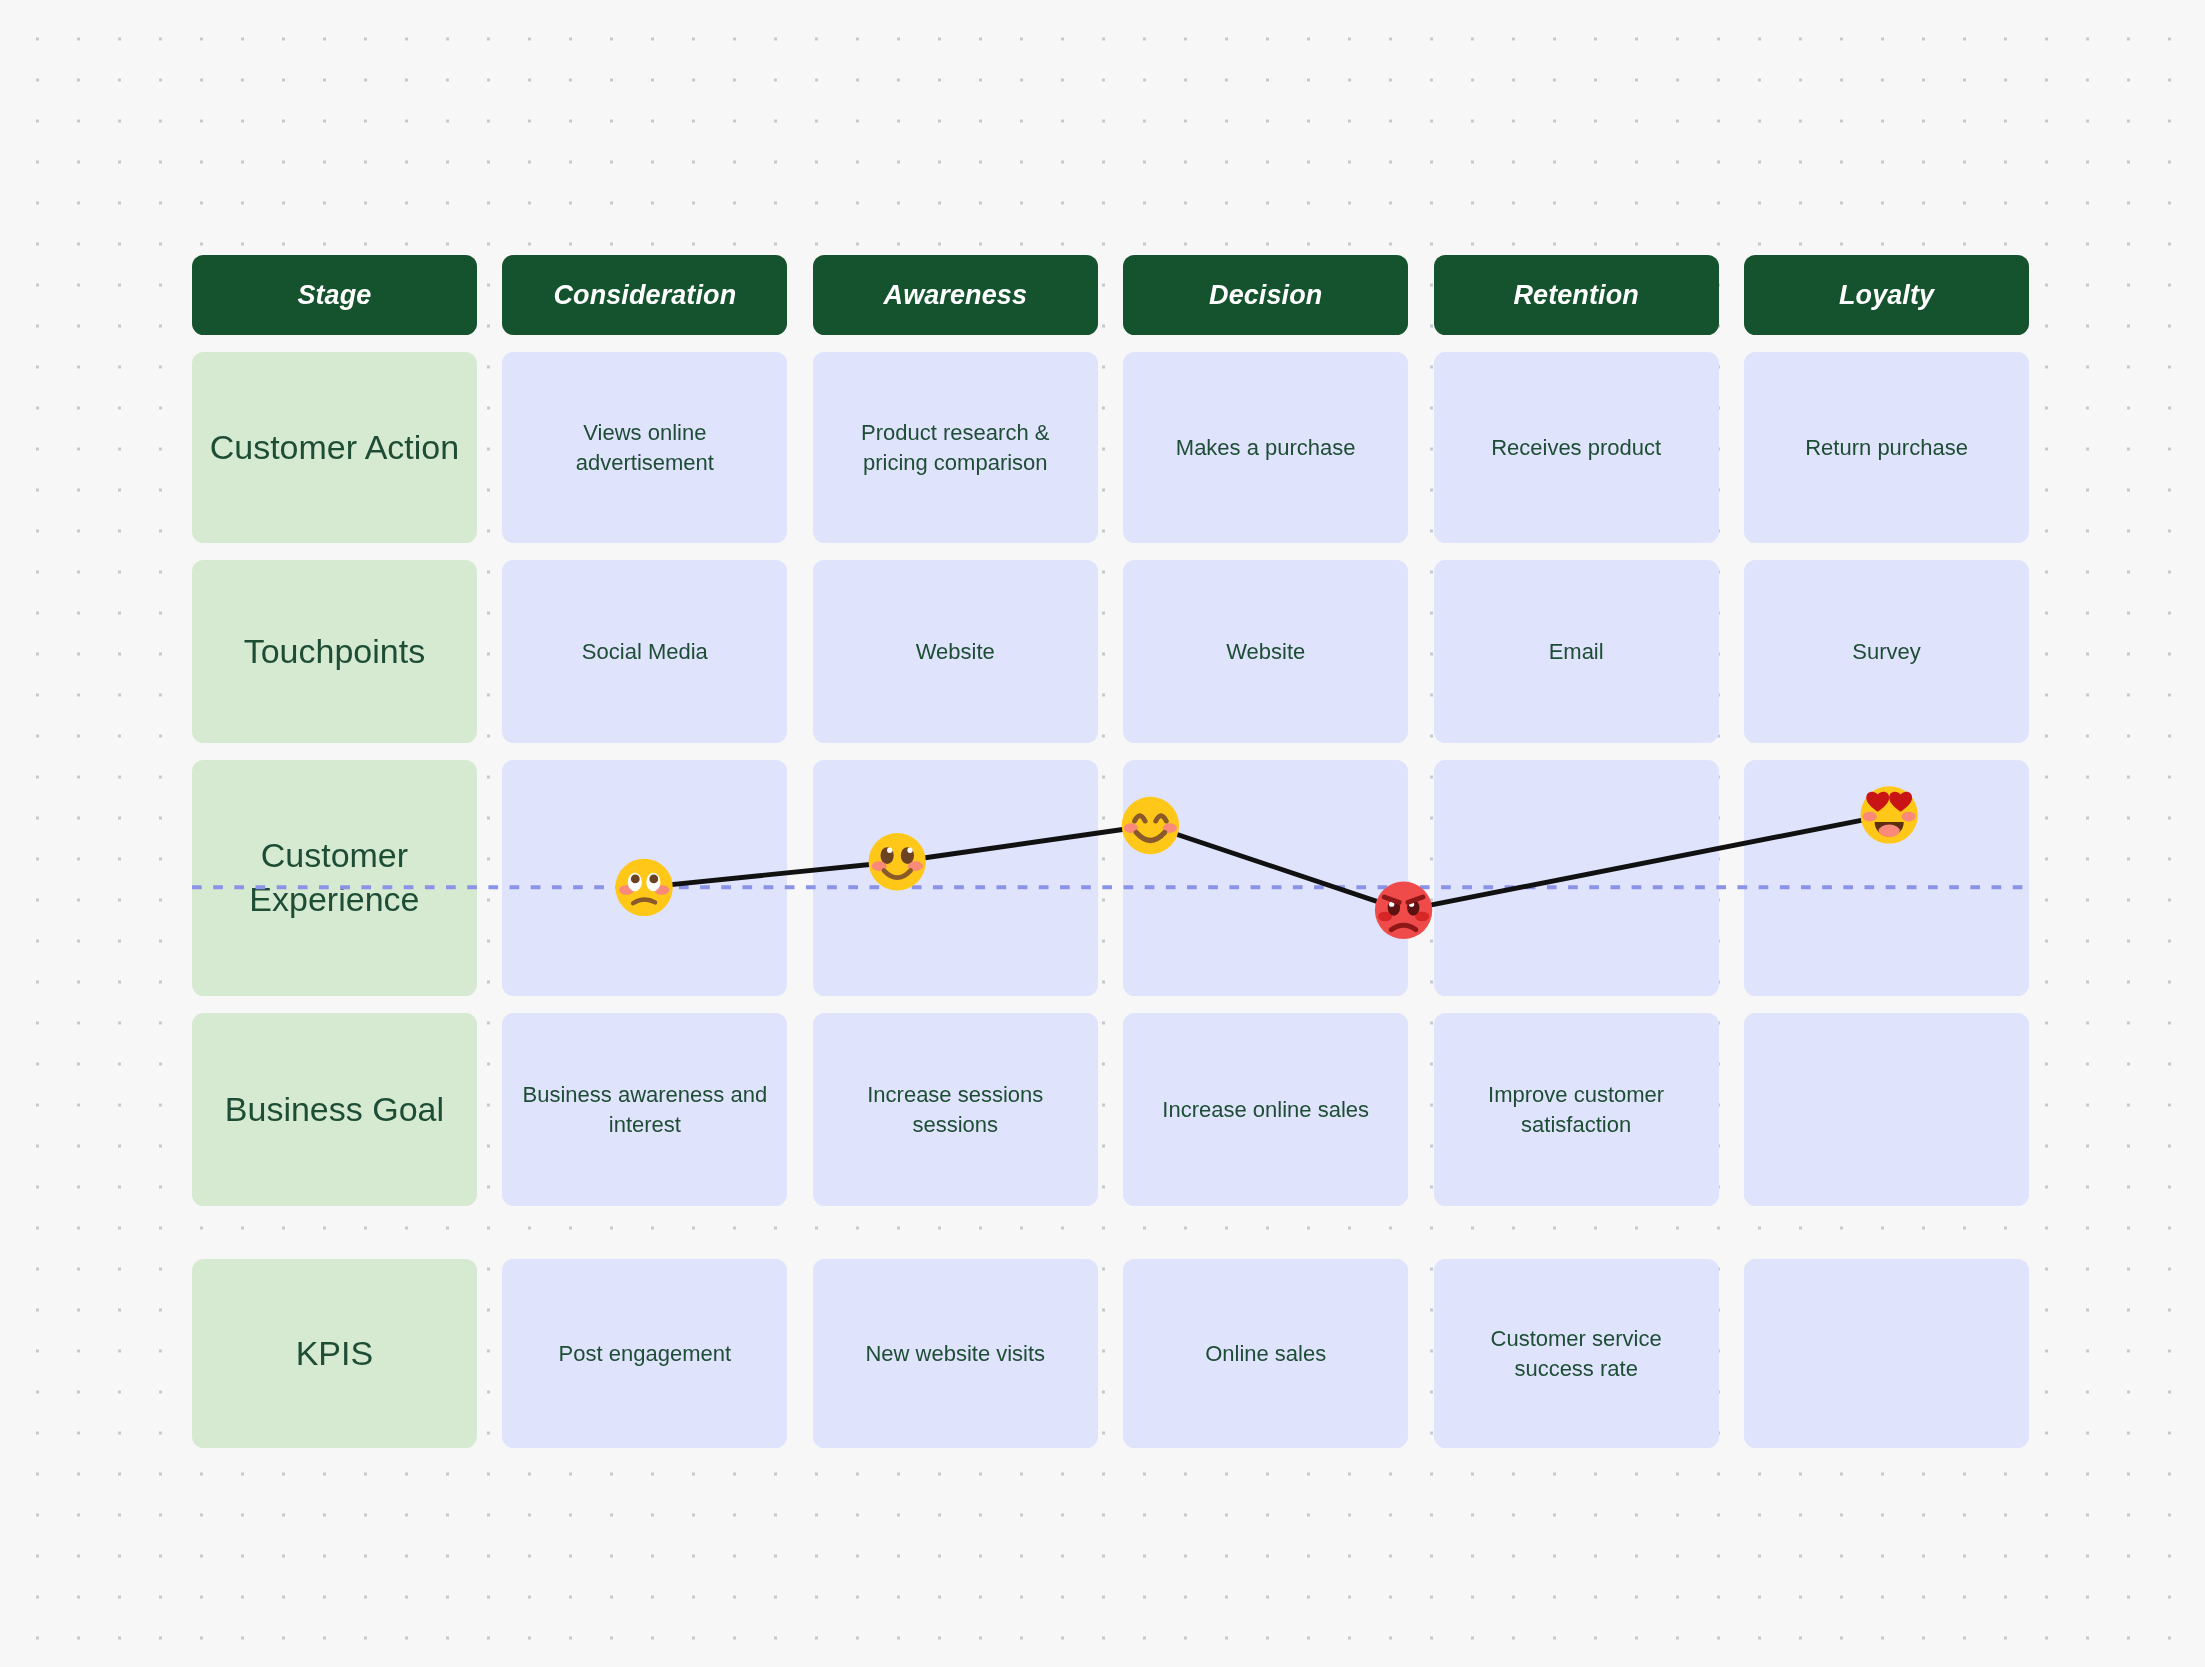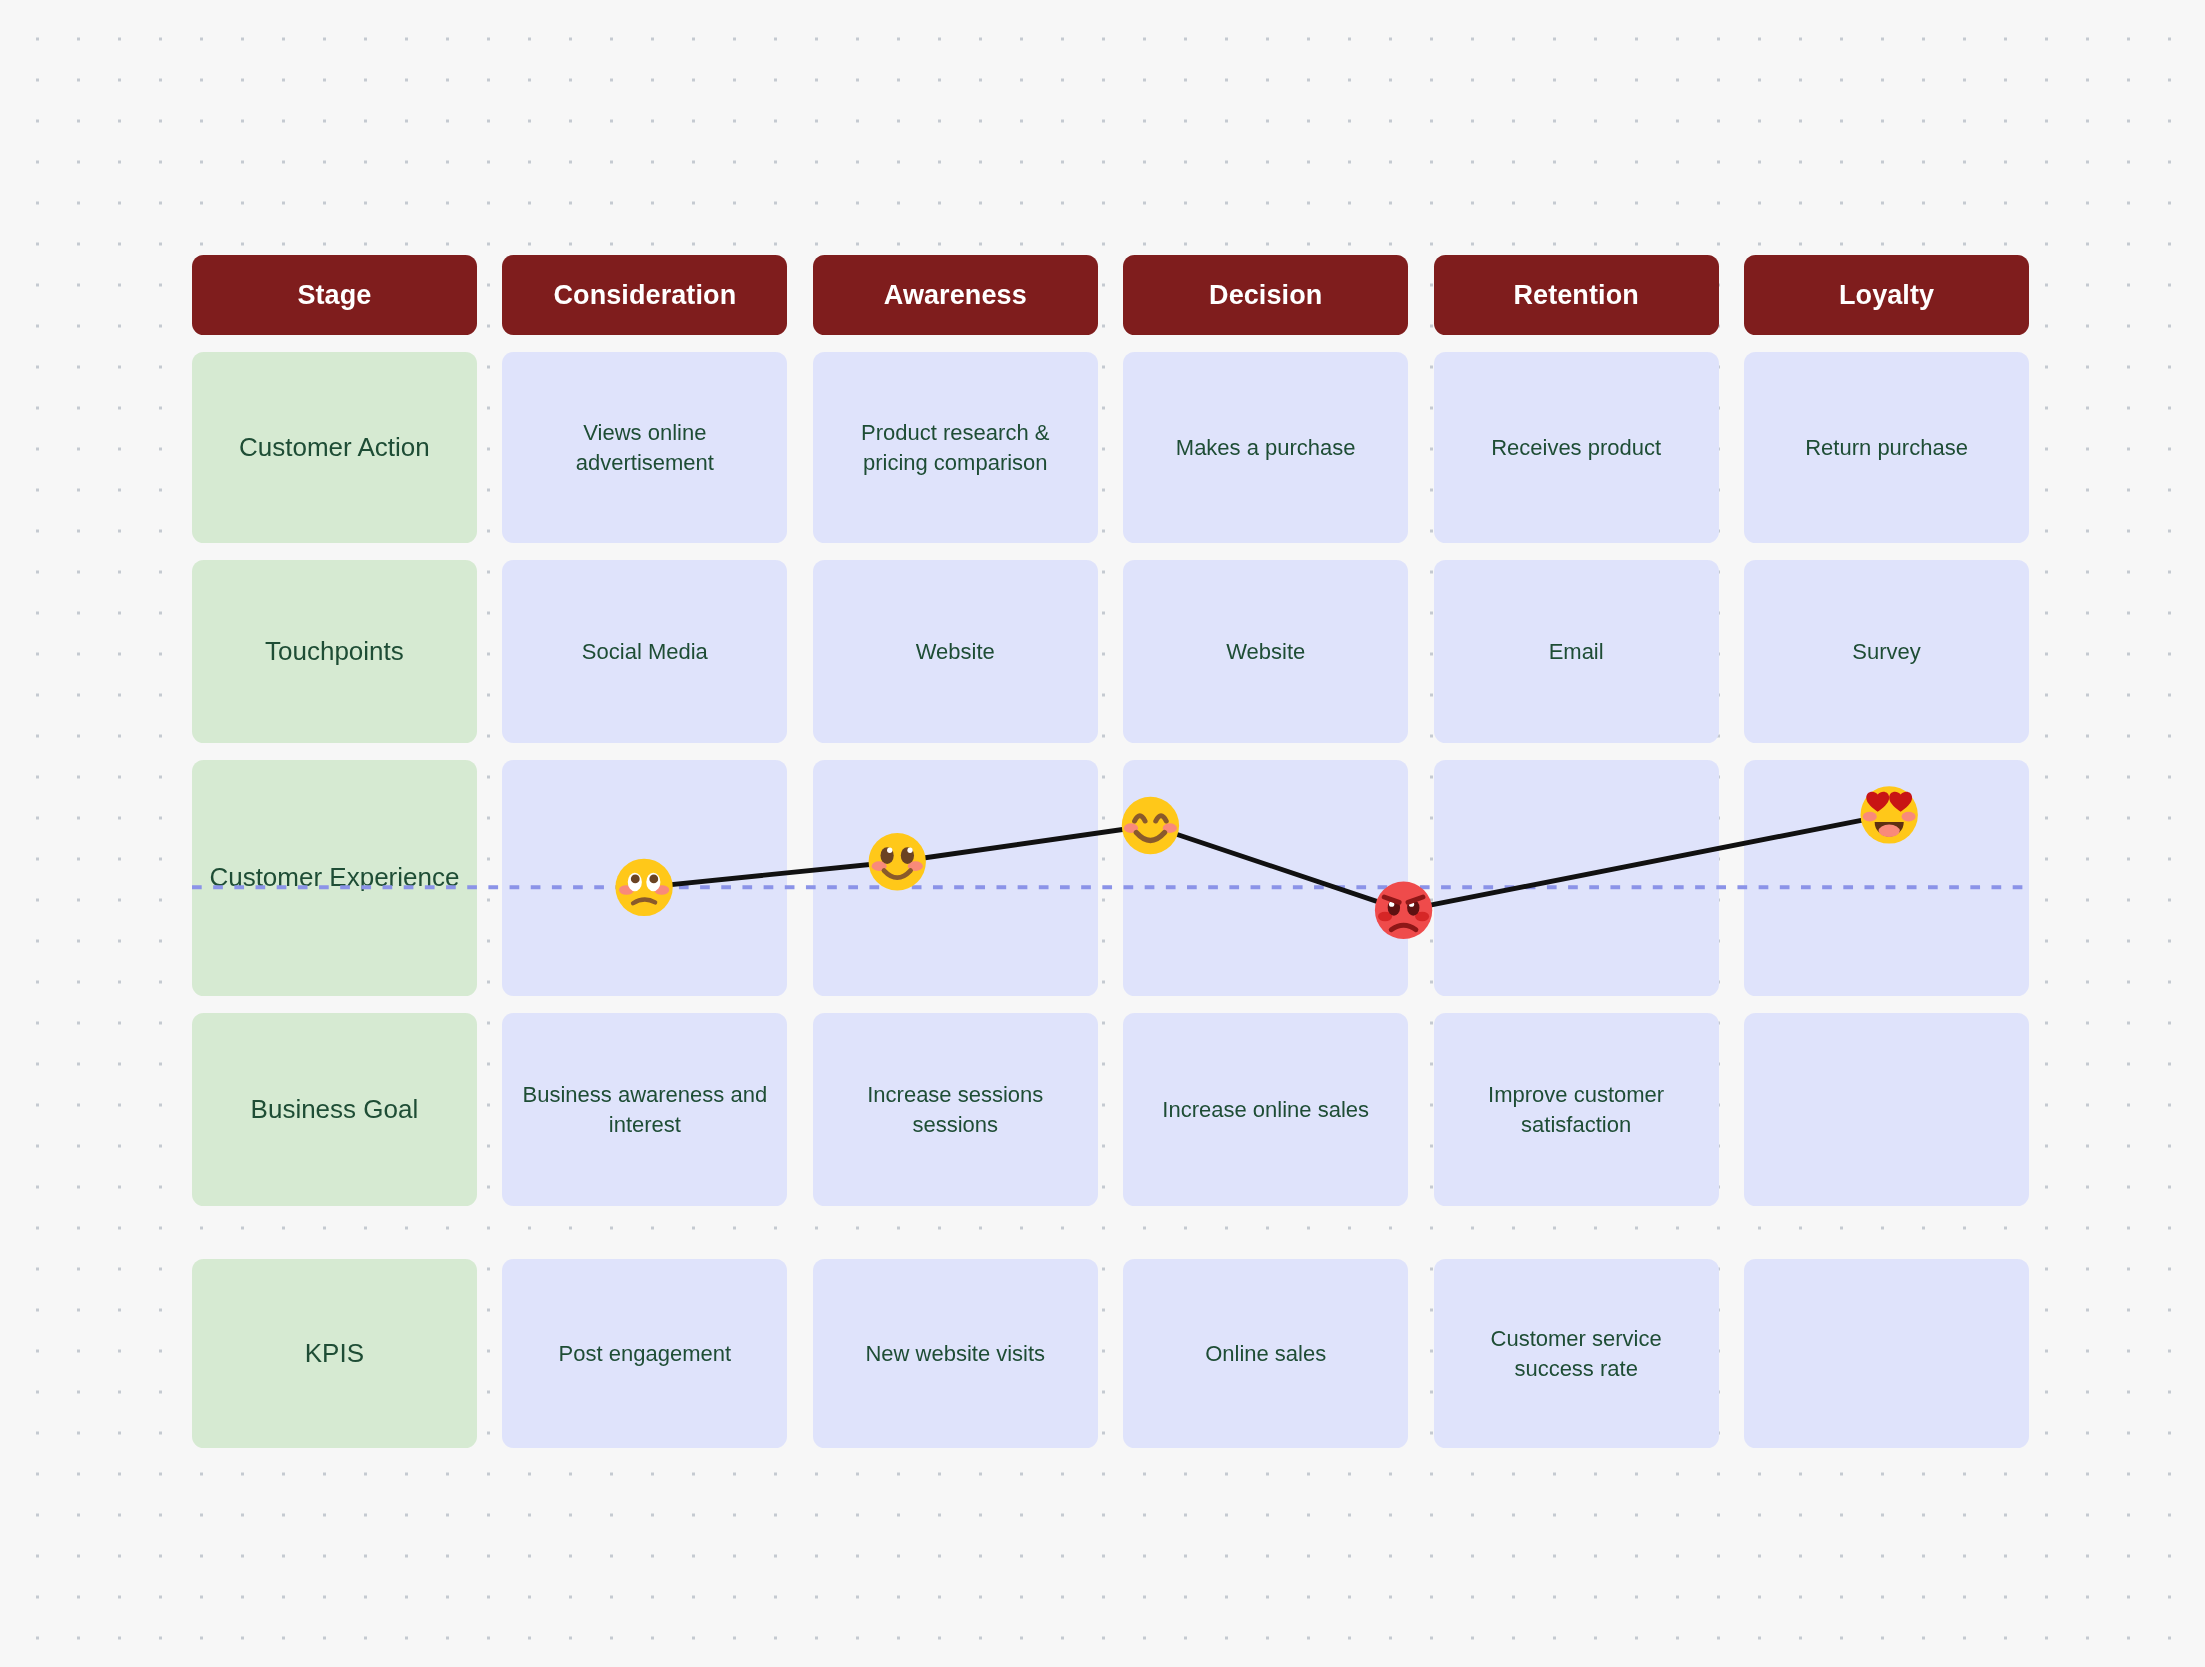"Stage" .hdr { background: #7f1d1d -> #14532d; font-style: none -> italic }
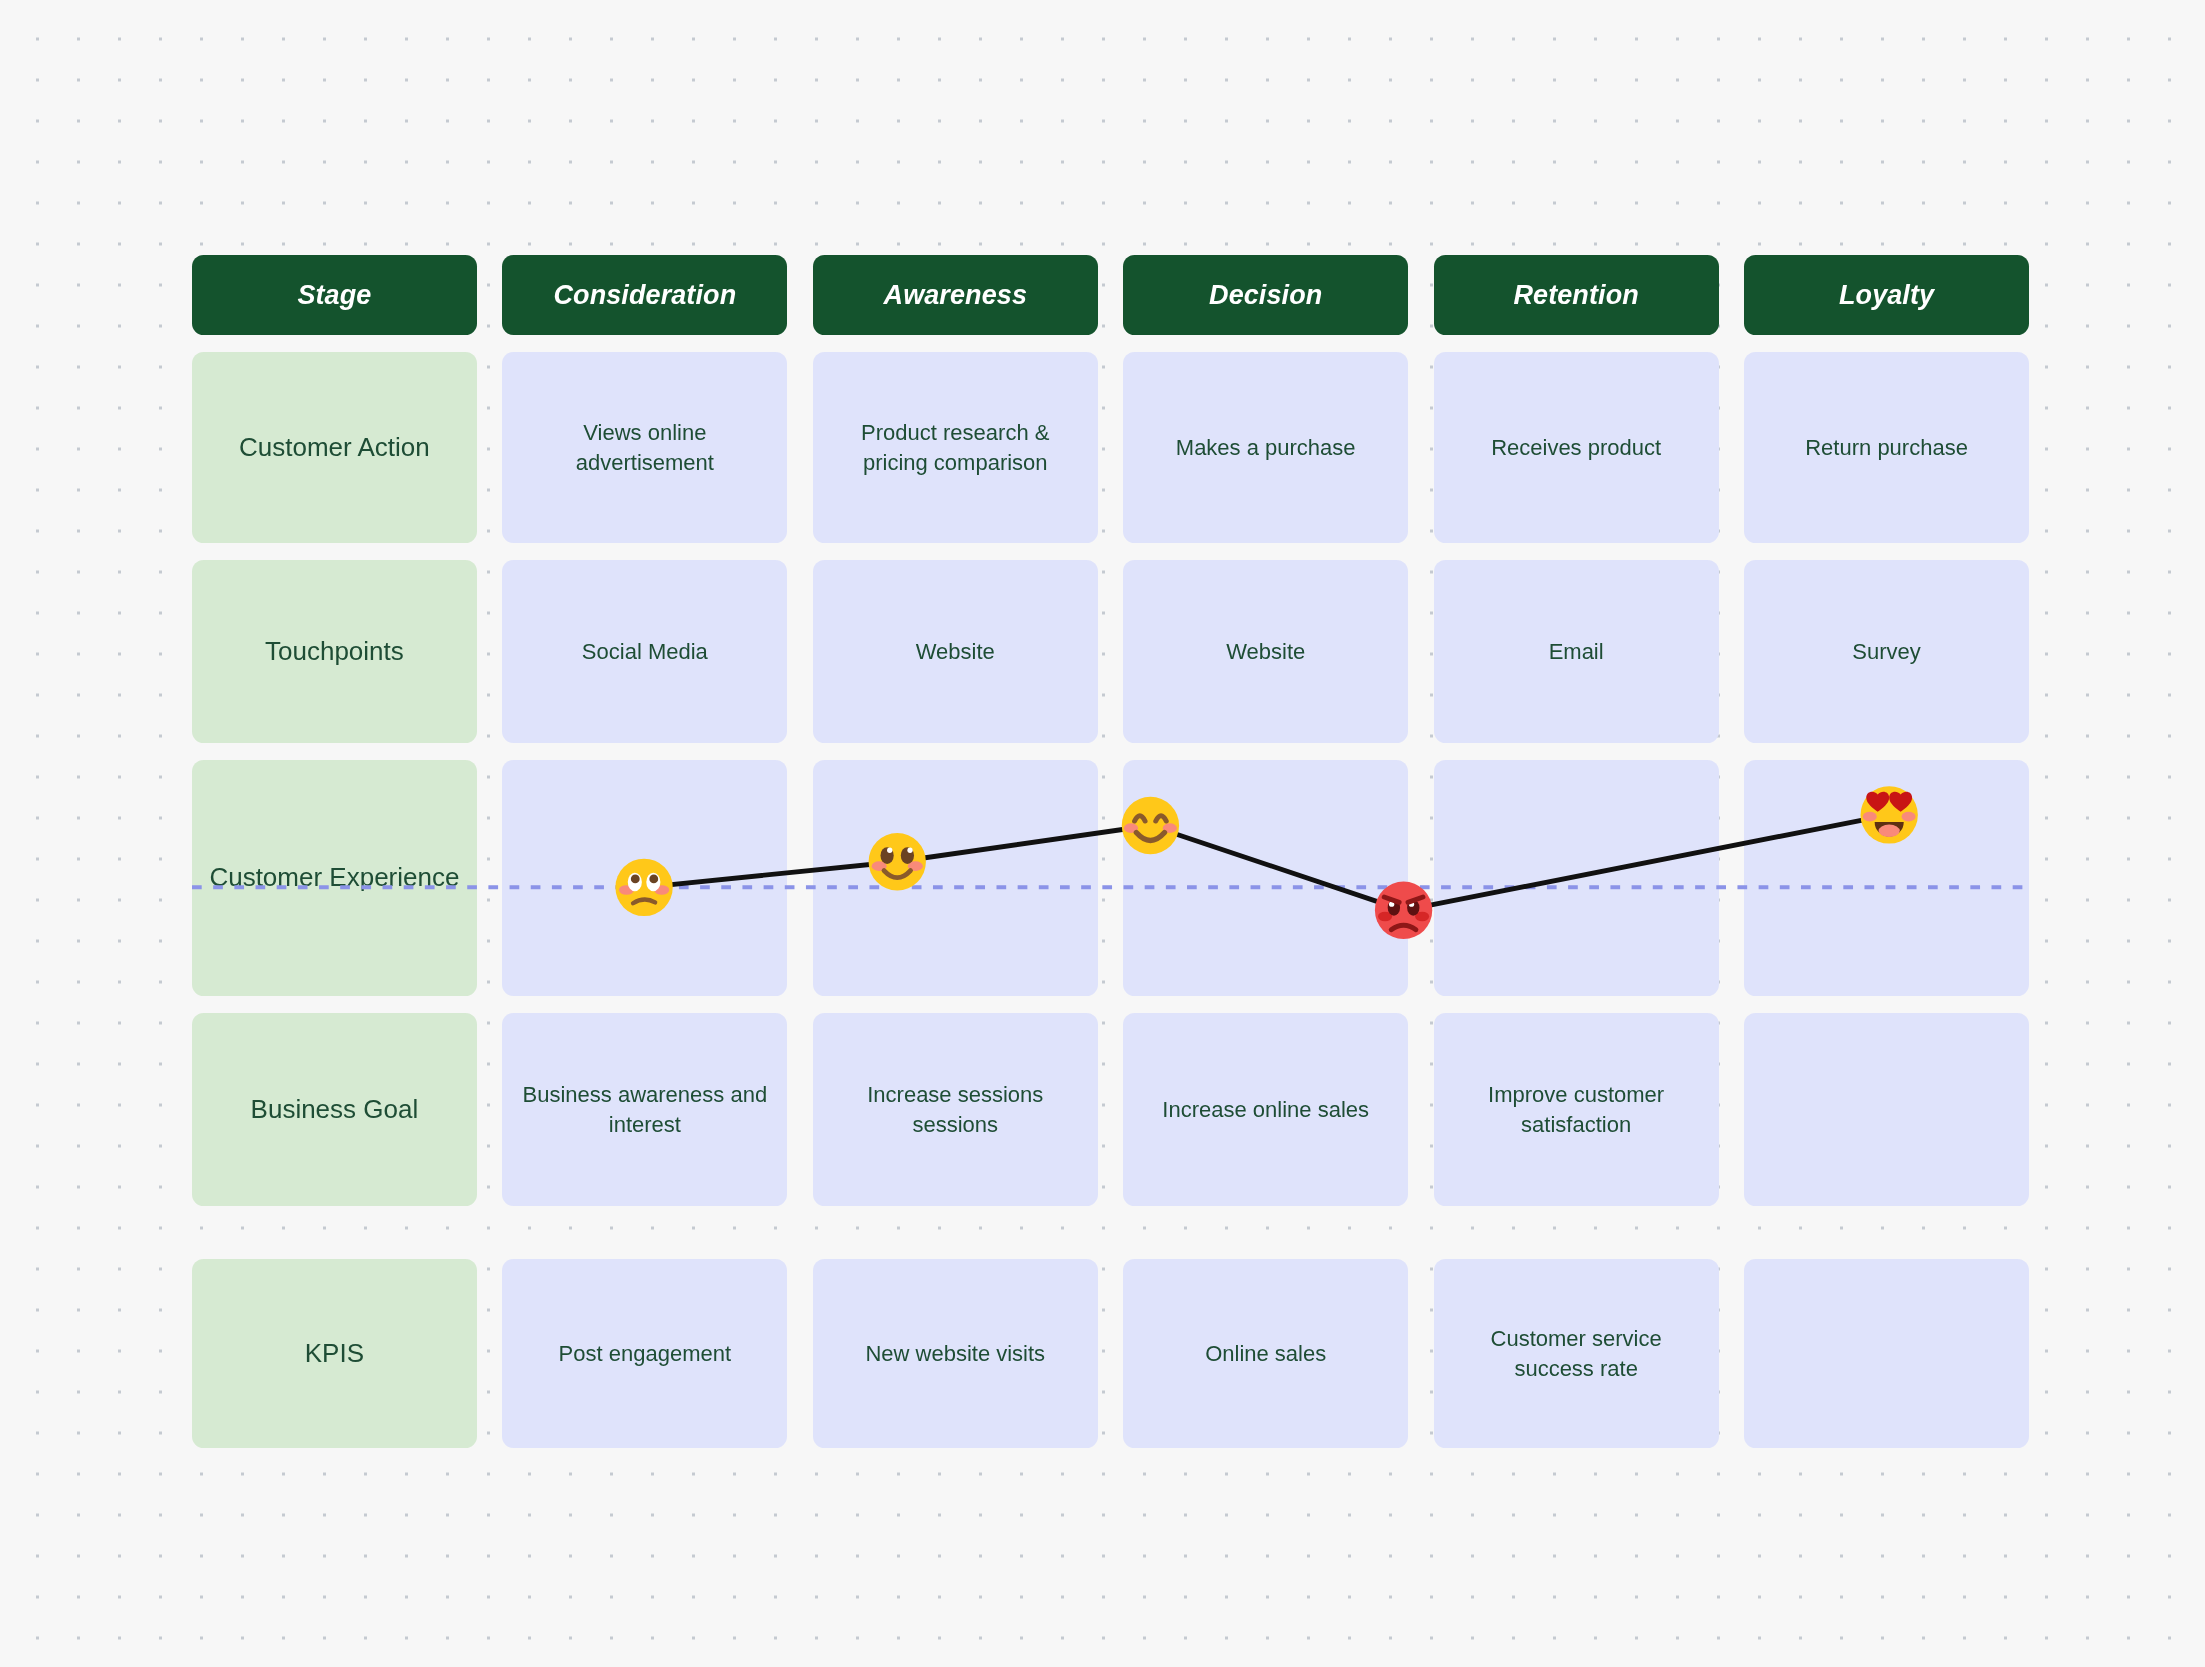"Customer Action" .rowlabel { font-size: 26px -> 34px }
